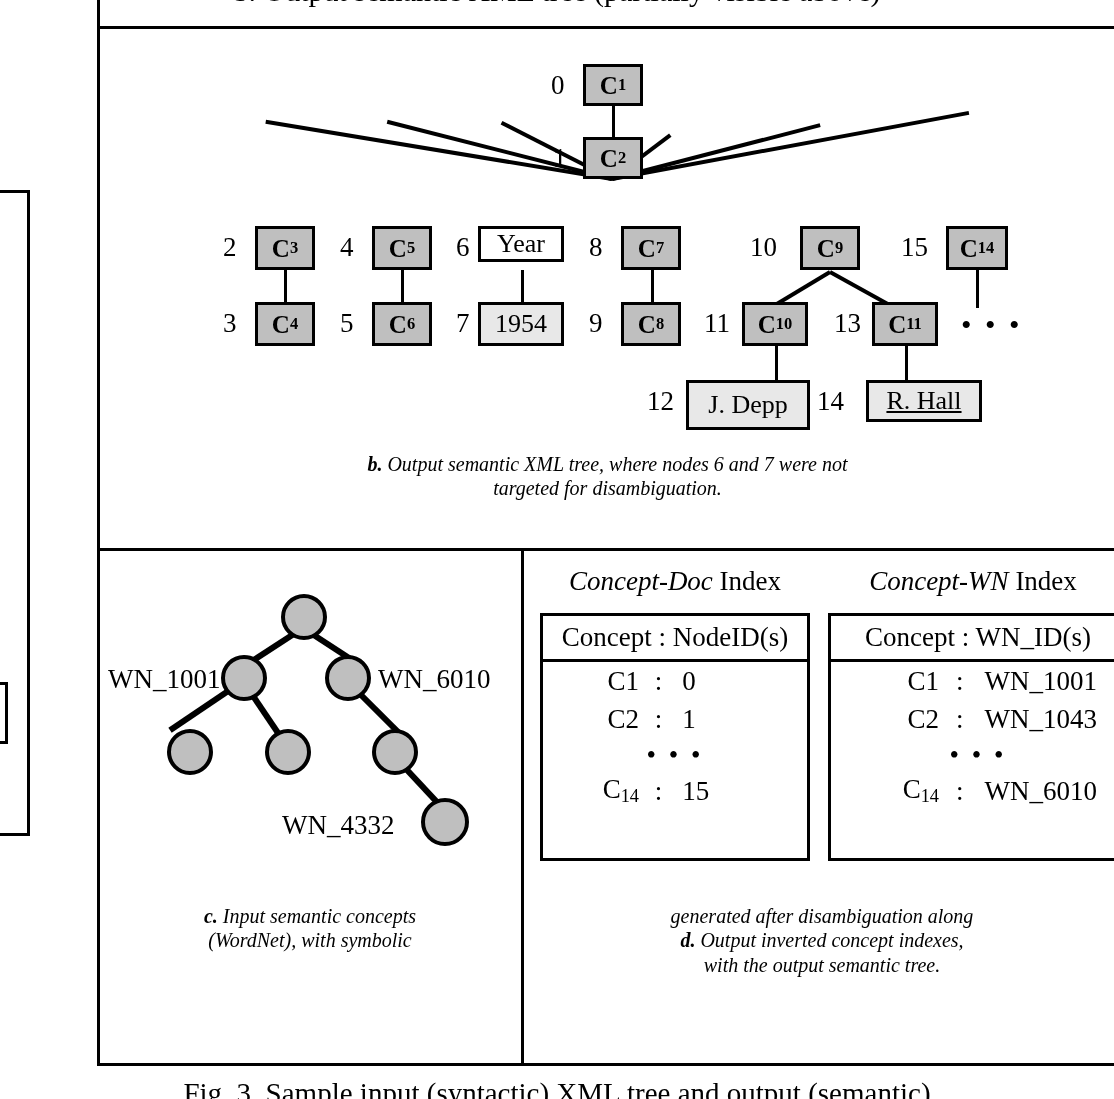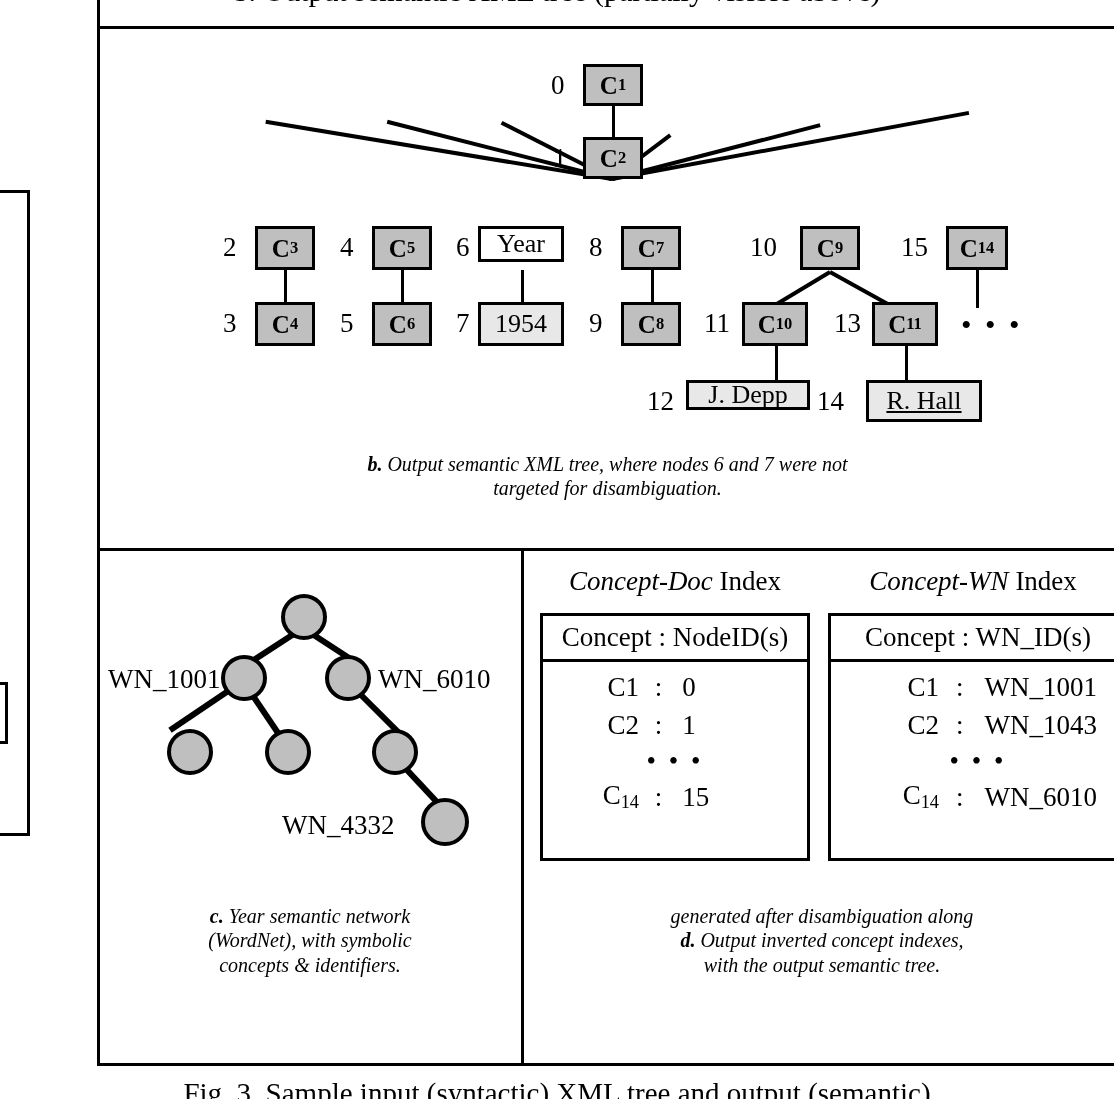"J. Depp" div.node { height: 30px -> 50px }
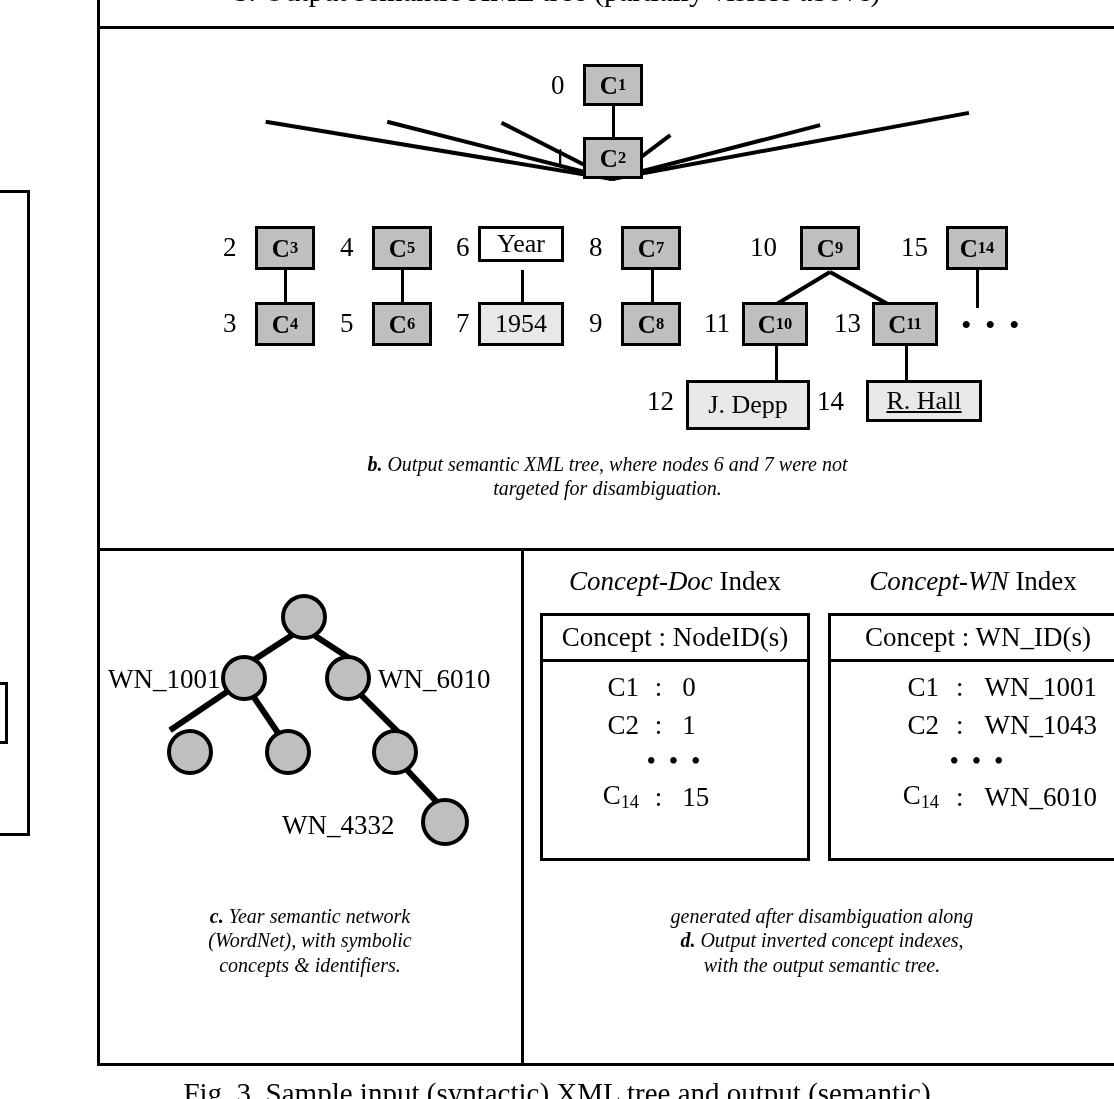"C1" .tbl-body { padding-top: 6px -> none }
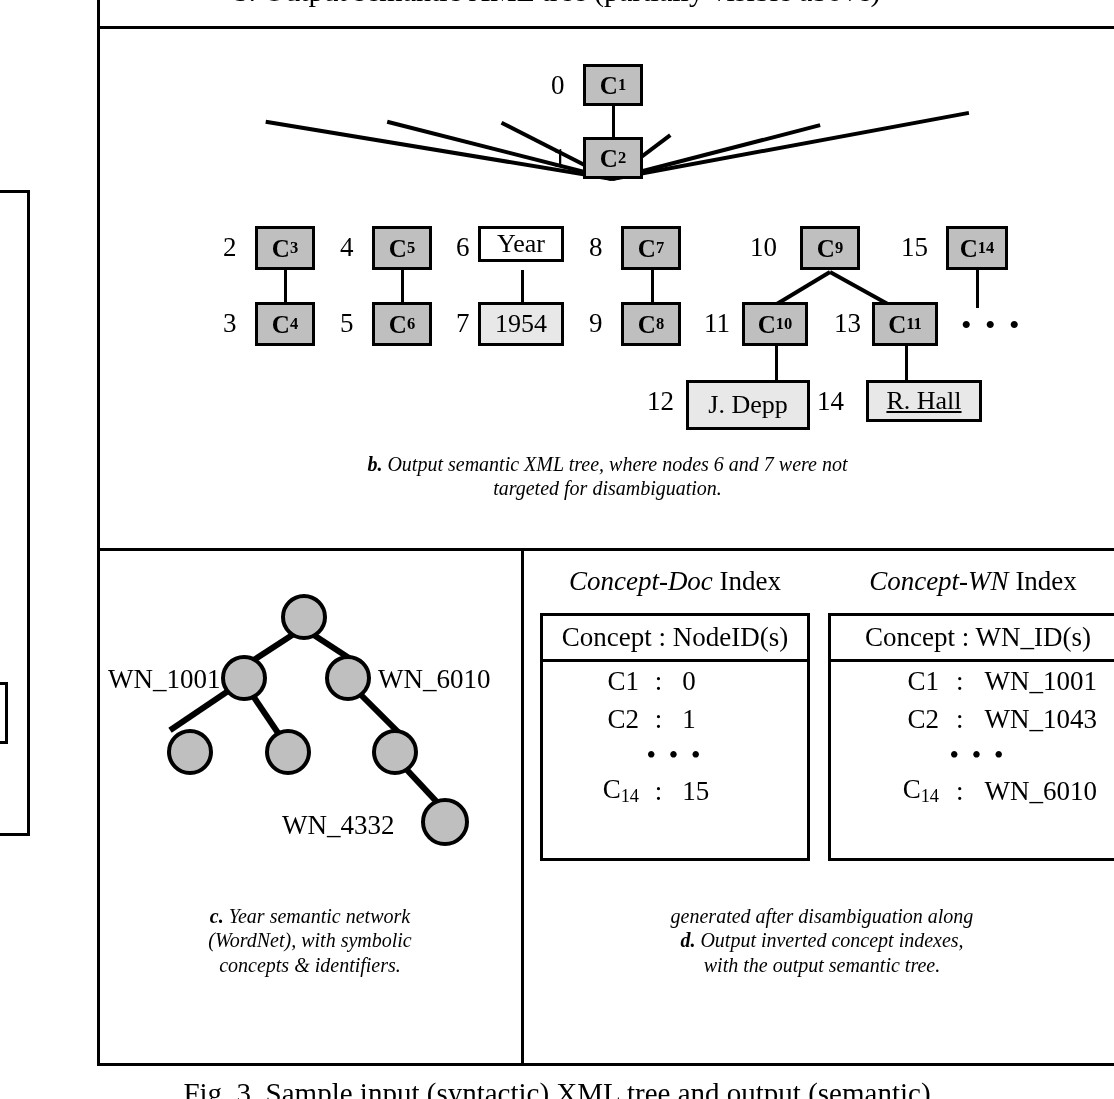"Year semantic network" span { text: Year semantic network -> Input semantic concepts }
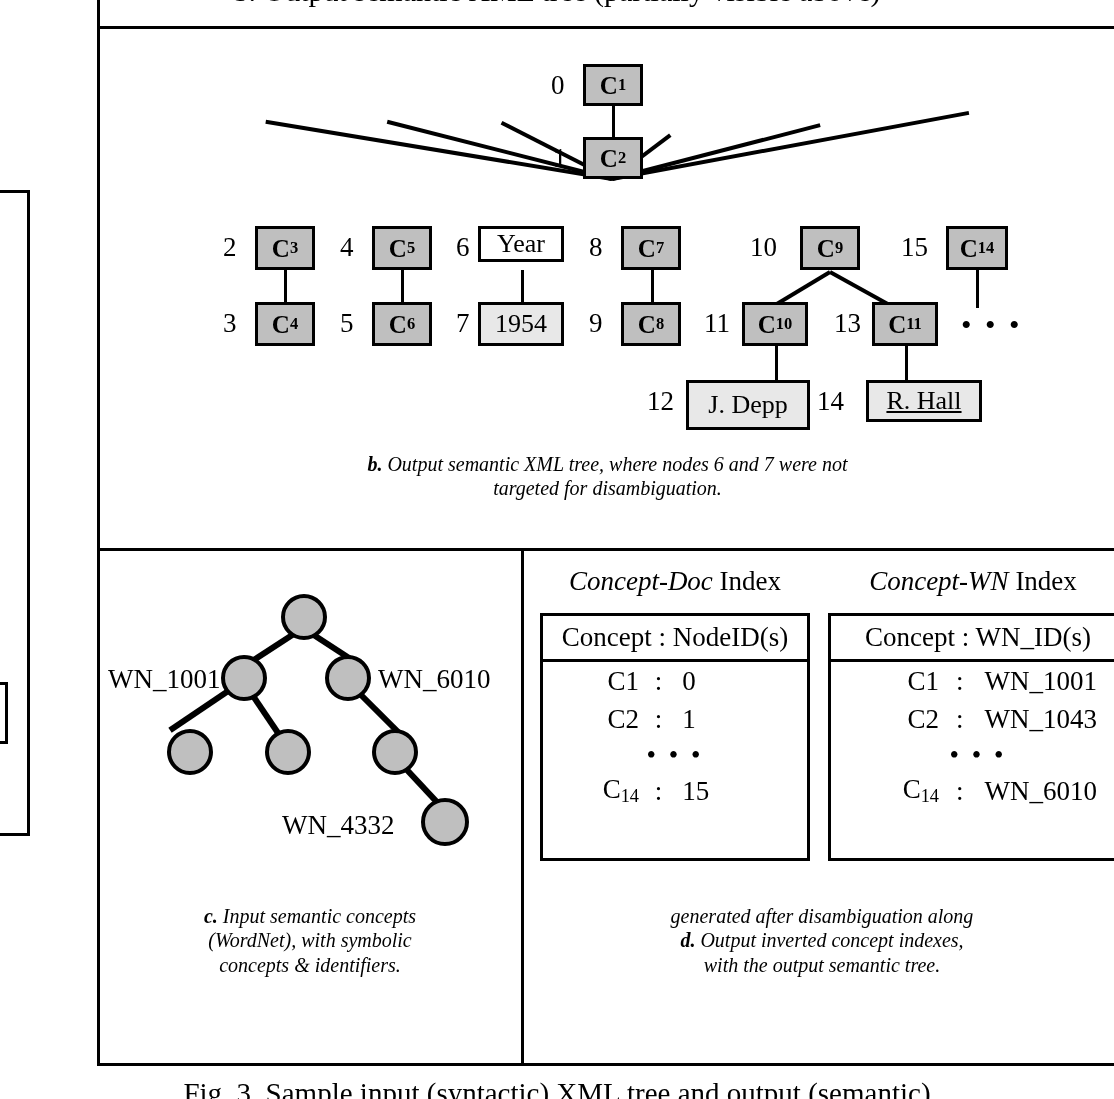"concepts & identifiers." div { html: <div>concepts &amp; identifiers.</div> -> none }
